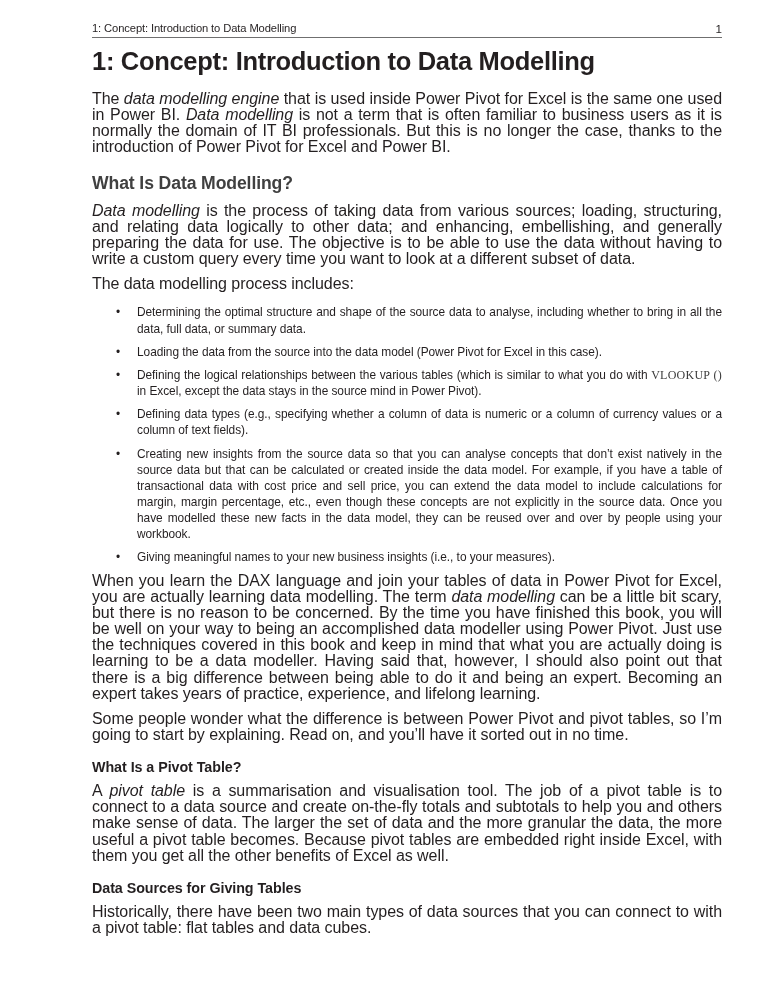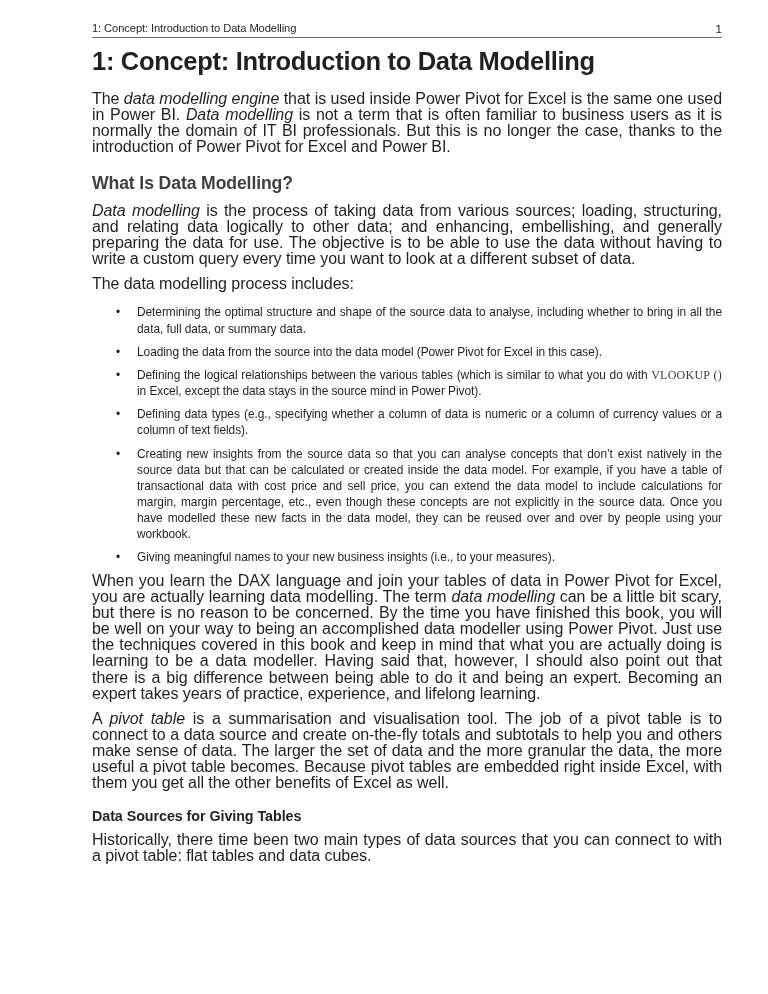"Some people wonder what the" p.body-para { html: none -> <p>Some people wonder what the difference is between Power Pivot and pivot tables, so I’m going to start by explaining. Read on, and you’ll have it sorted out in no time.</p> }
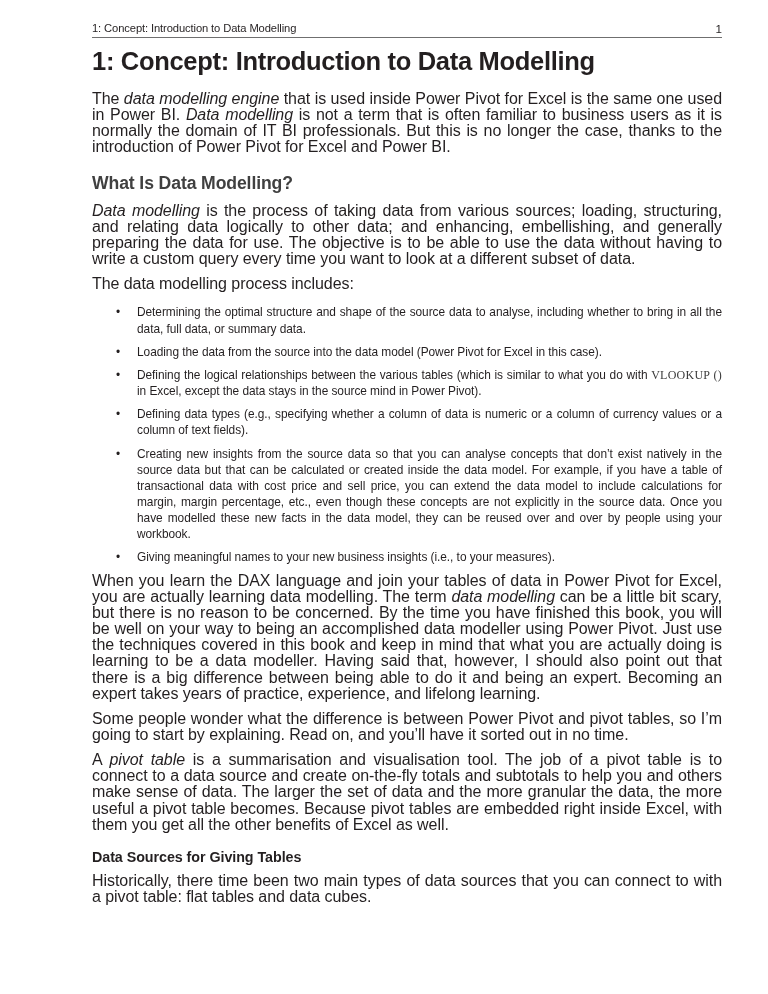"What Is a Pivot Table?" h3.doc-h3 { html: none -> <h3>What Is a Pivot Table?</h3> }
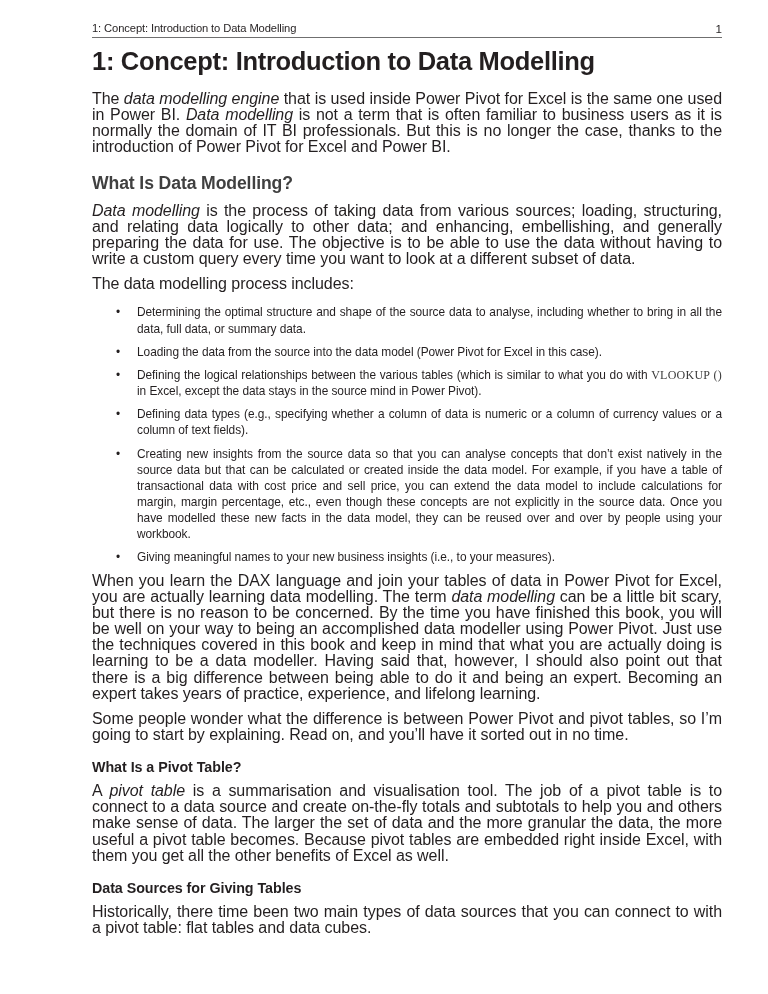"Historically, there time been two" p.body-para { text: time -> have }
